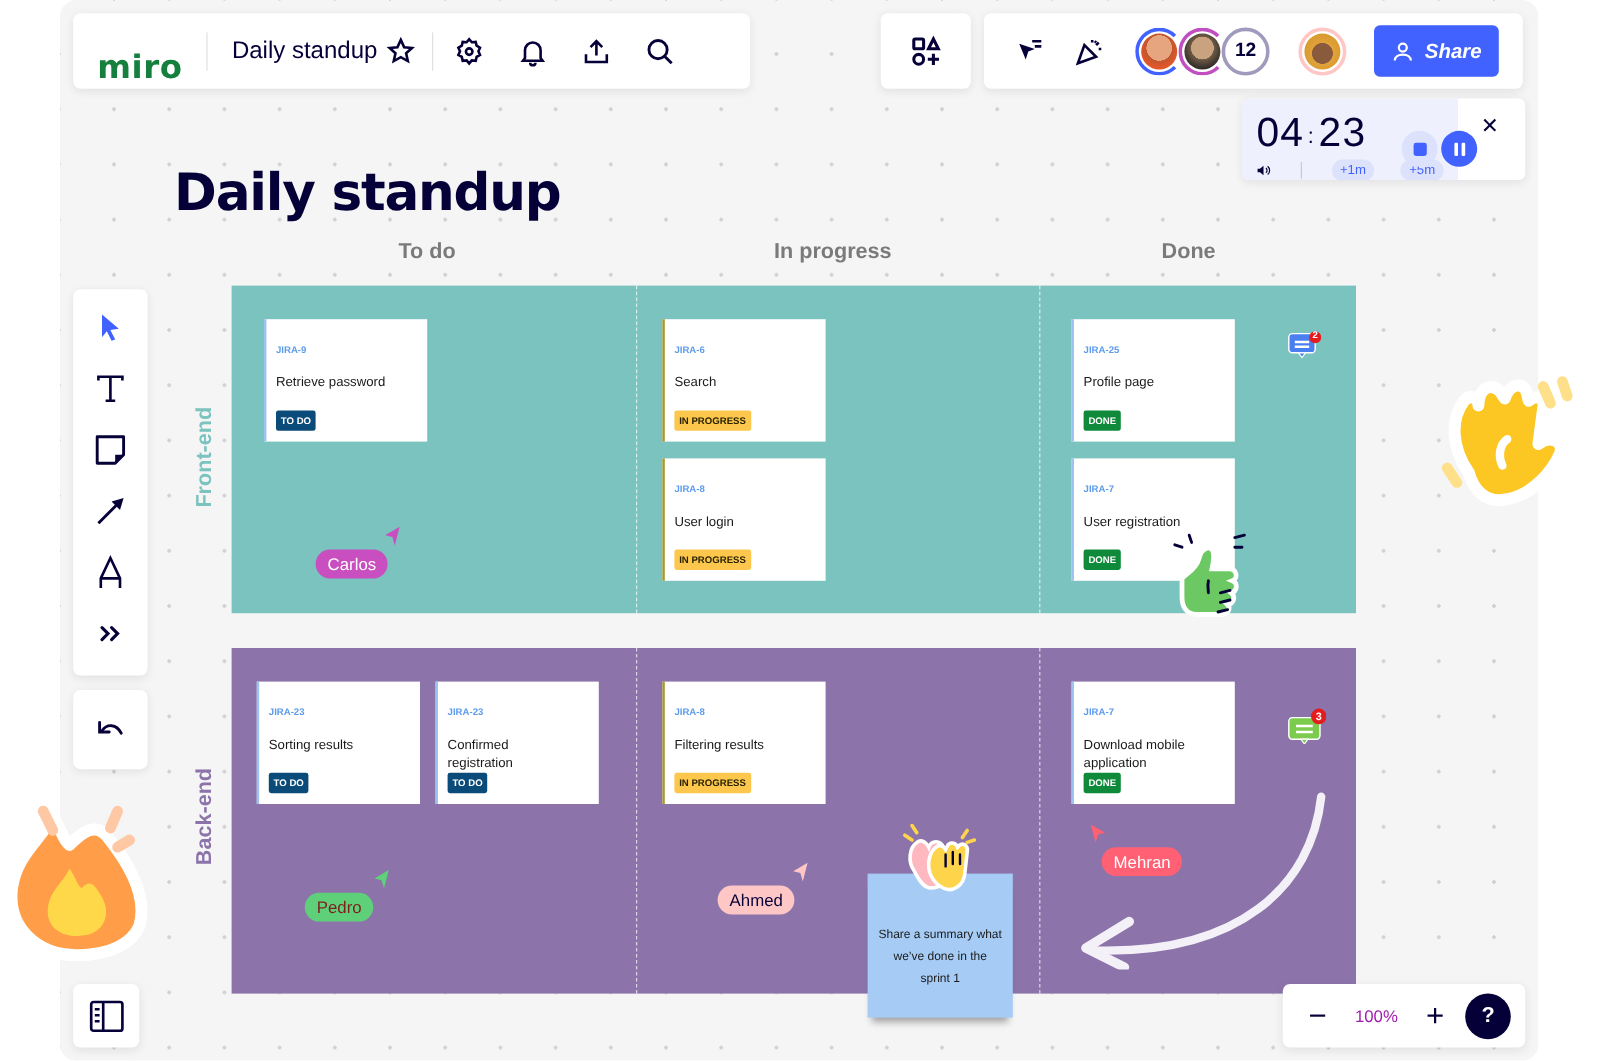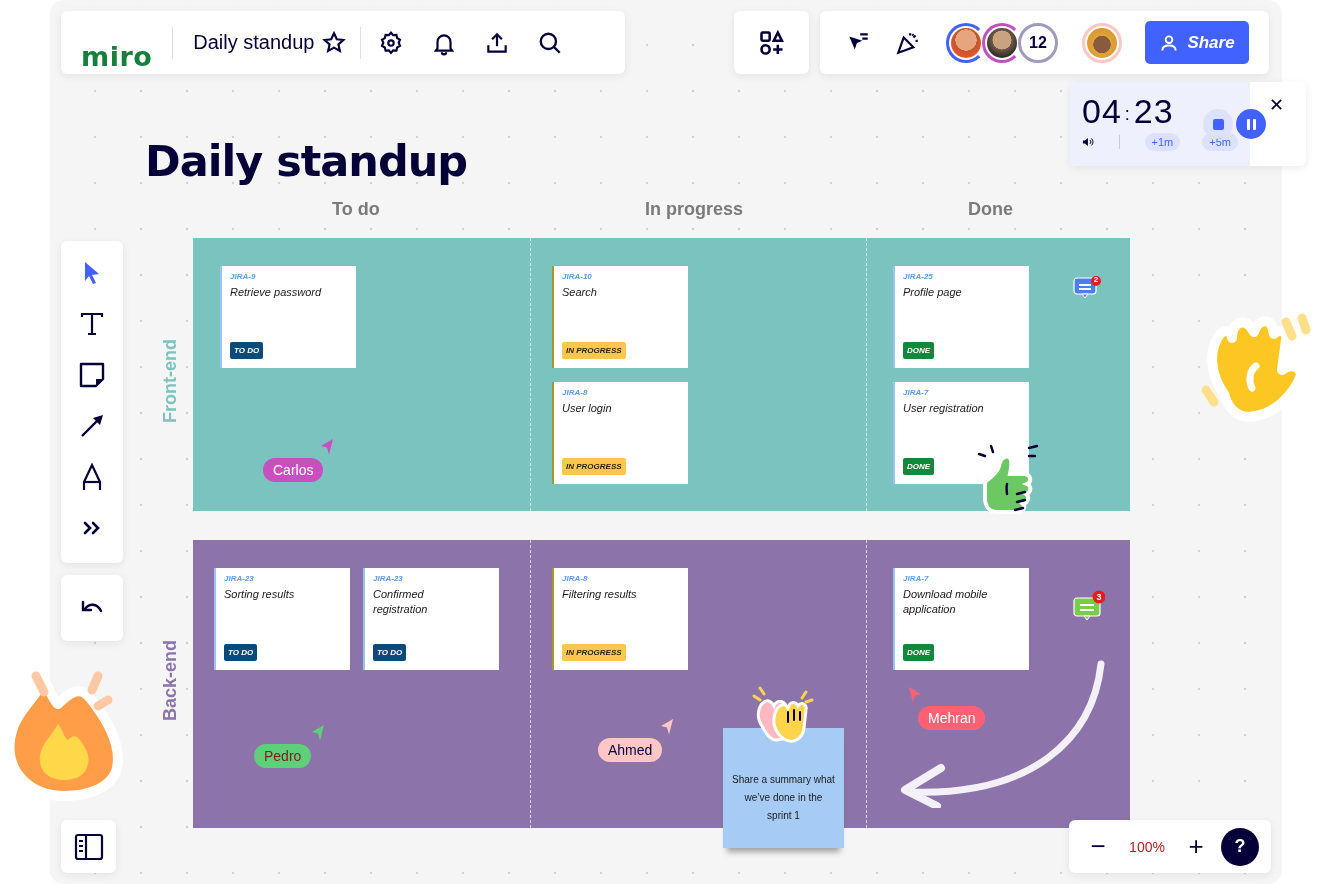"04 : 23" .timer { height: 84px -> 68px; margin-left: 35px -> none }
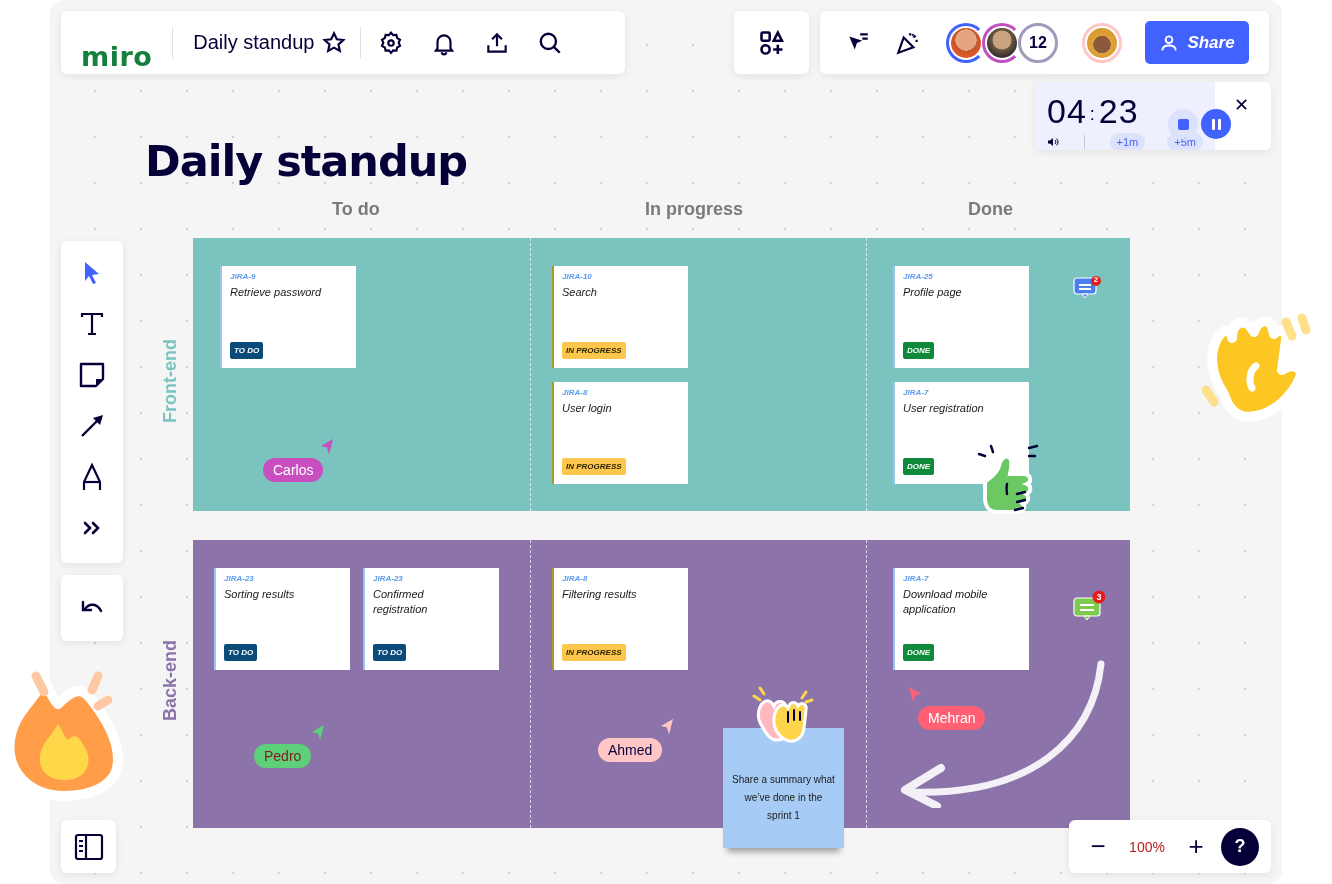"JIRA-9" .card { font-style: italic -> none; padding: 6px 8px -> 21px 8px }
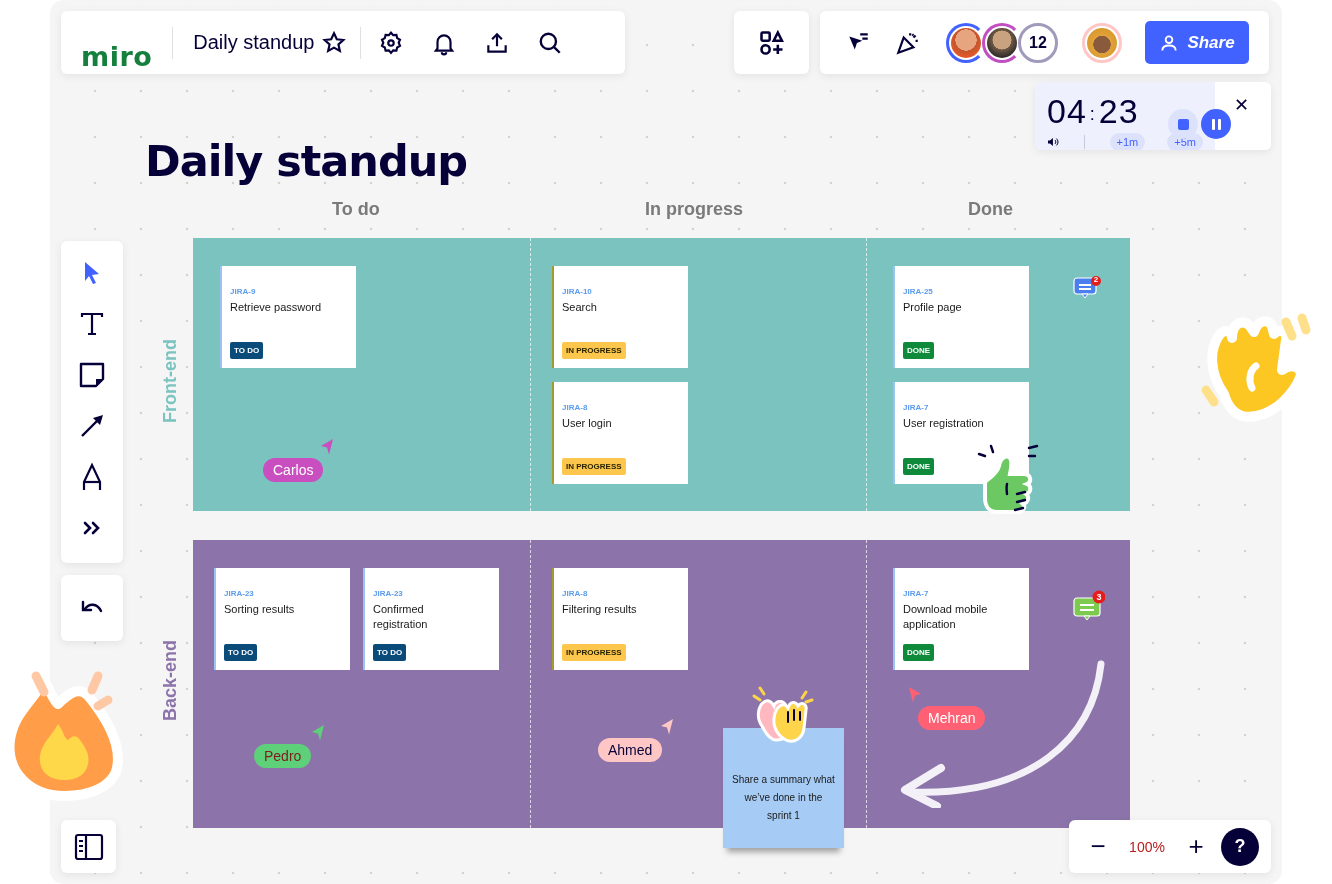"JIRA-10" div.card-id { text: JIRA-10 -> JIRA-6 }
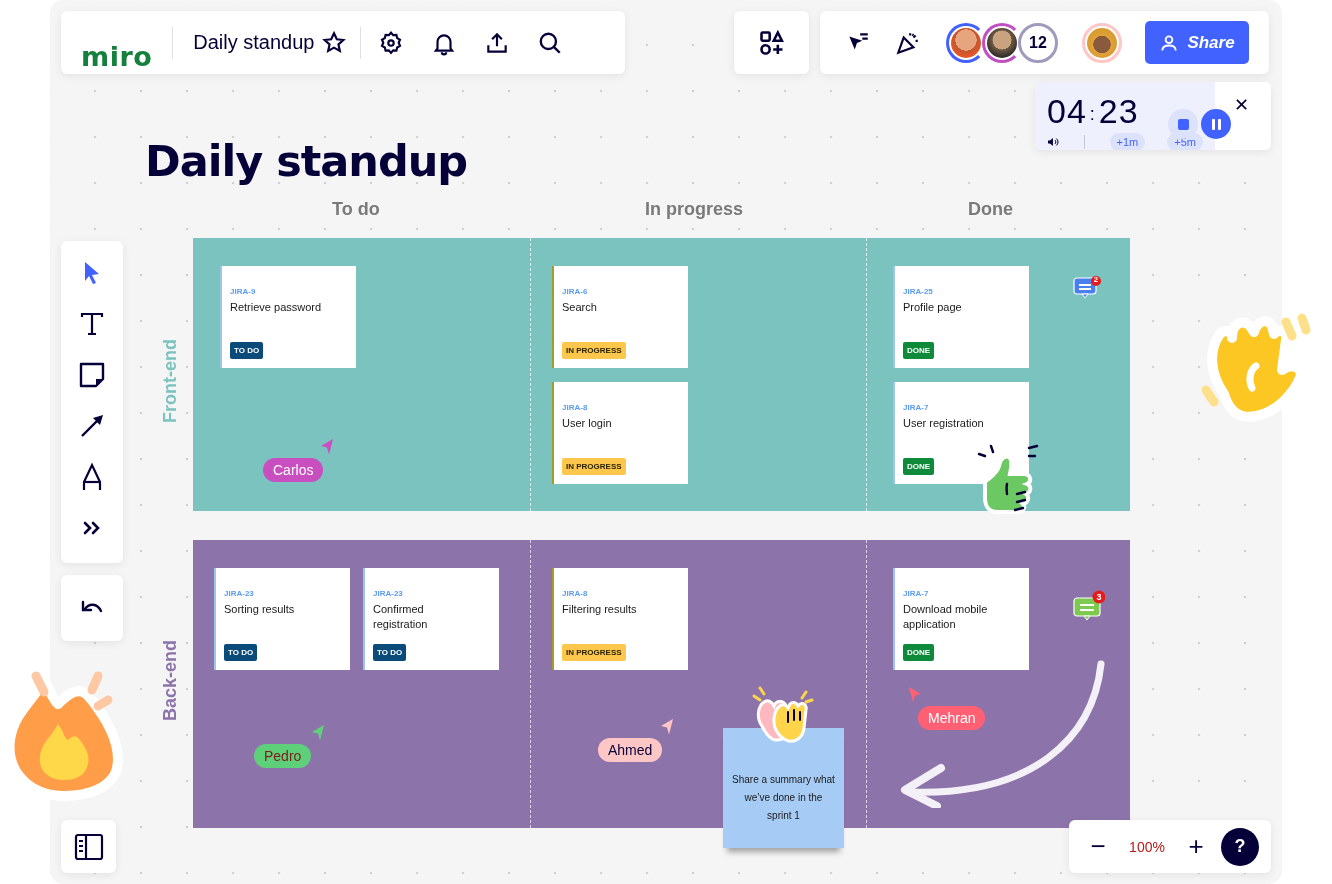"Retrieve password" .card-title { margin-top: 4px -> 16px }
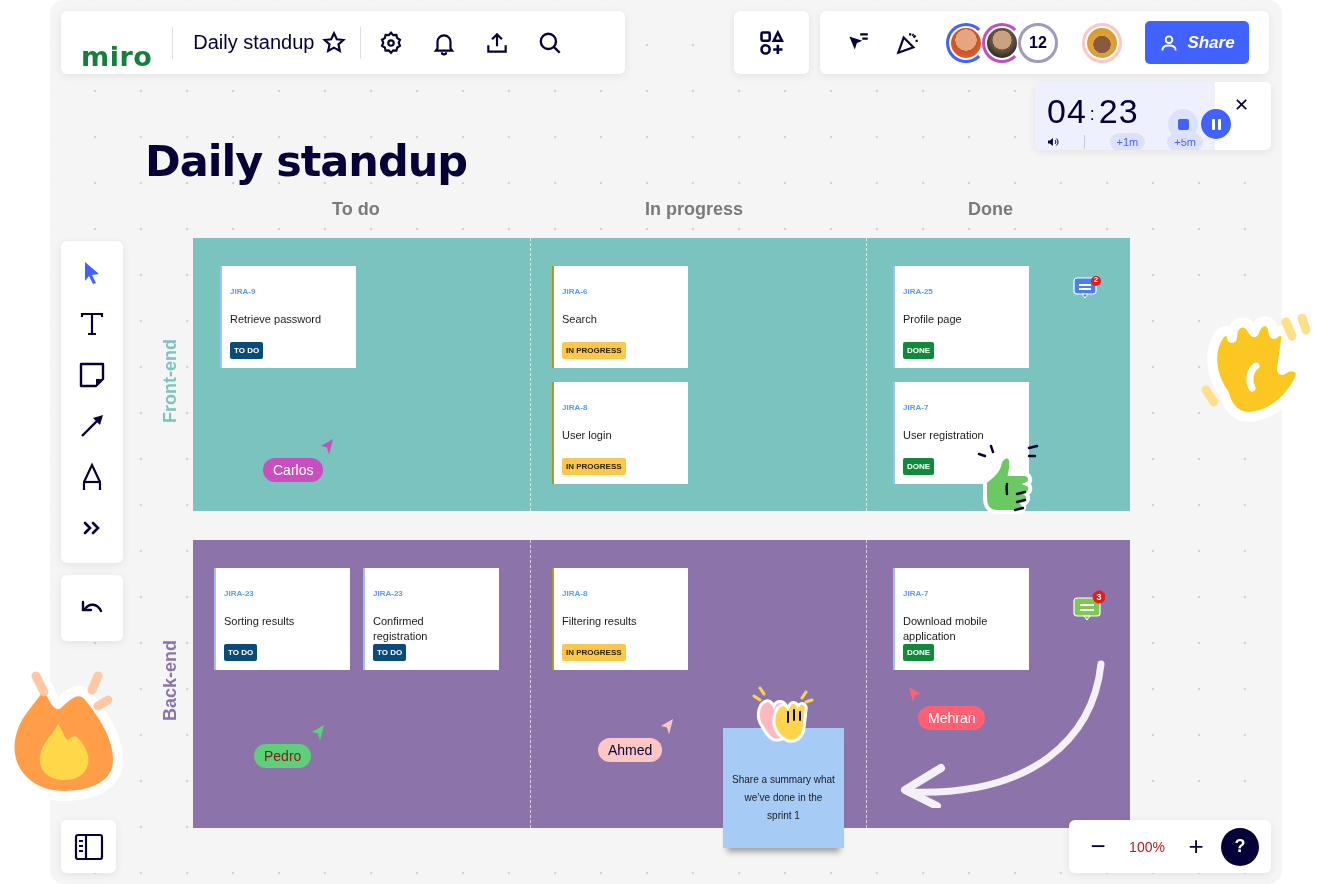"100%" .zoom-val { color: #b91c1c -> #a21caf }
